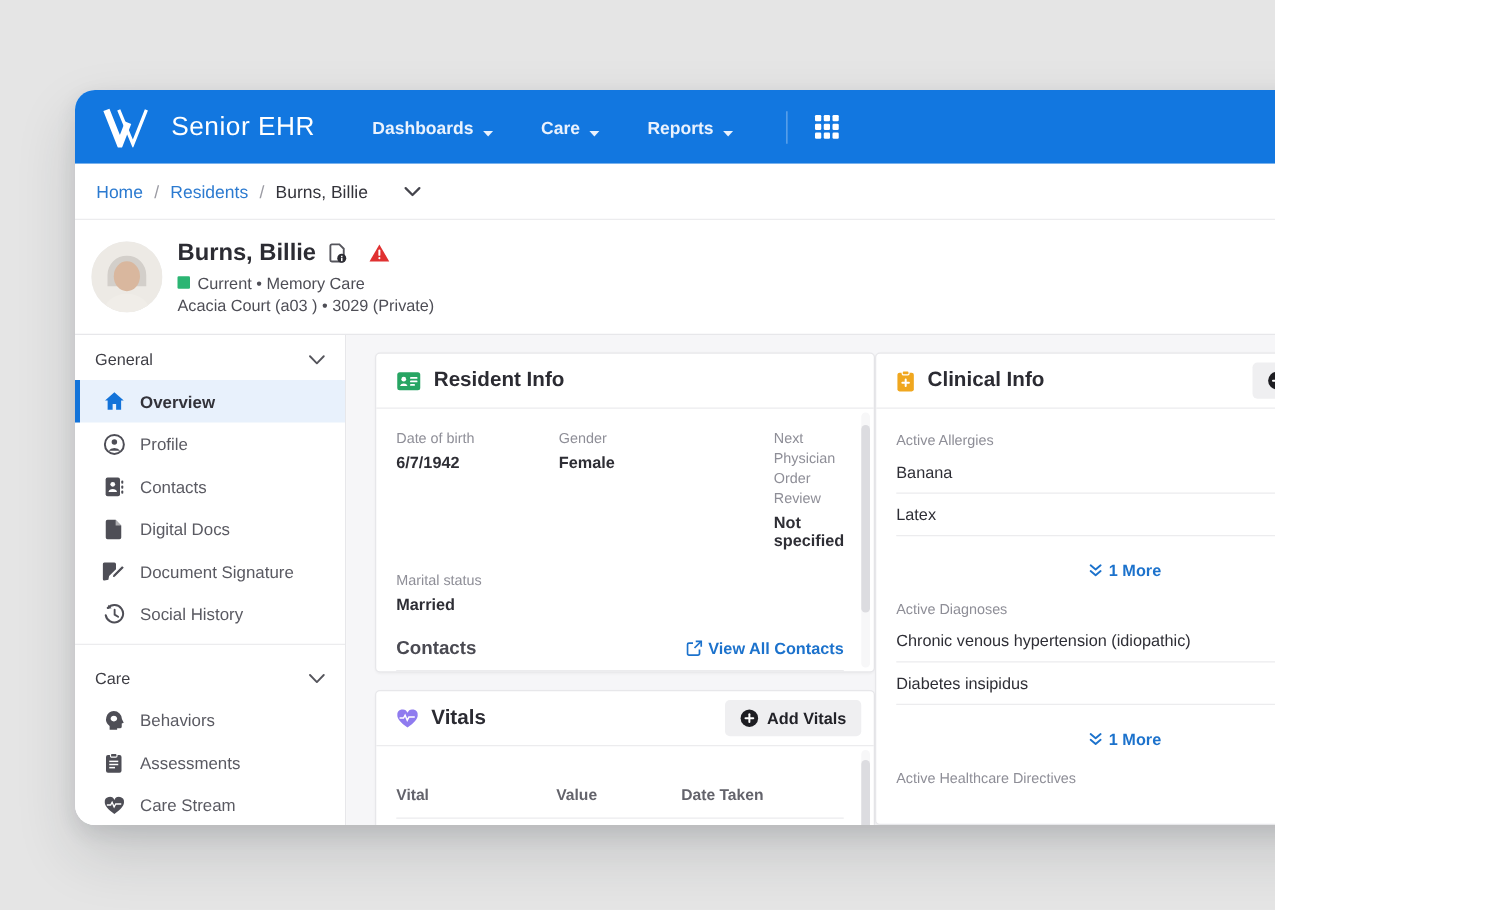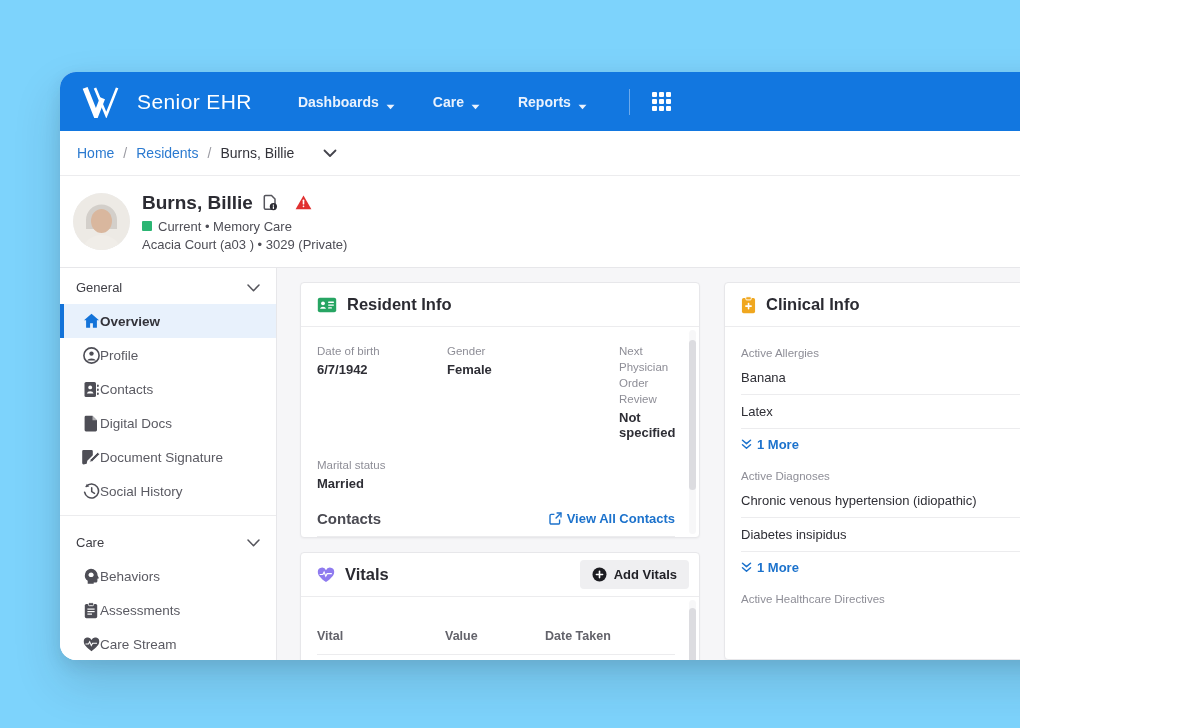"Senior EHR" .page { background: #7dd3fc -> #e5e5e5 }
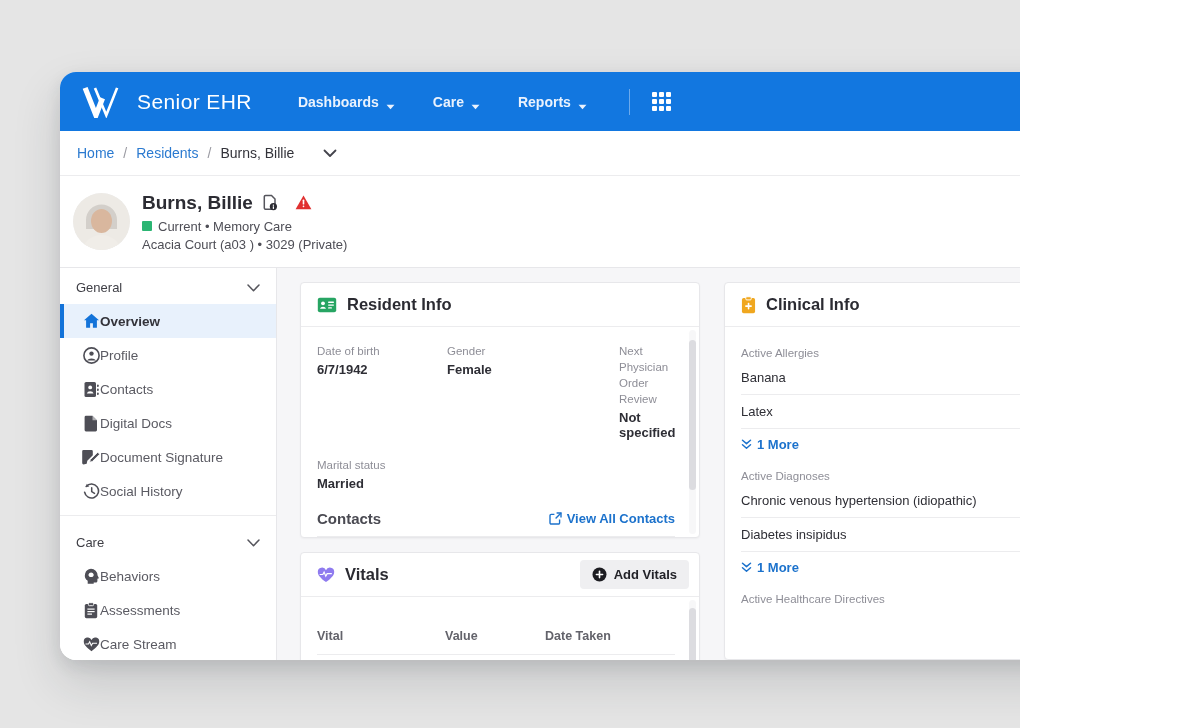"Resident Info" .main { gap: 24px -> none }
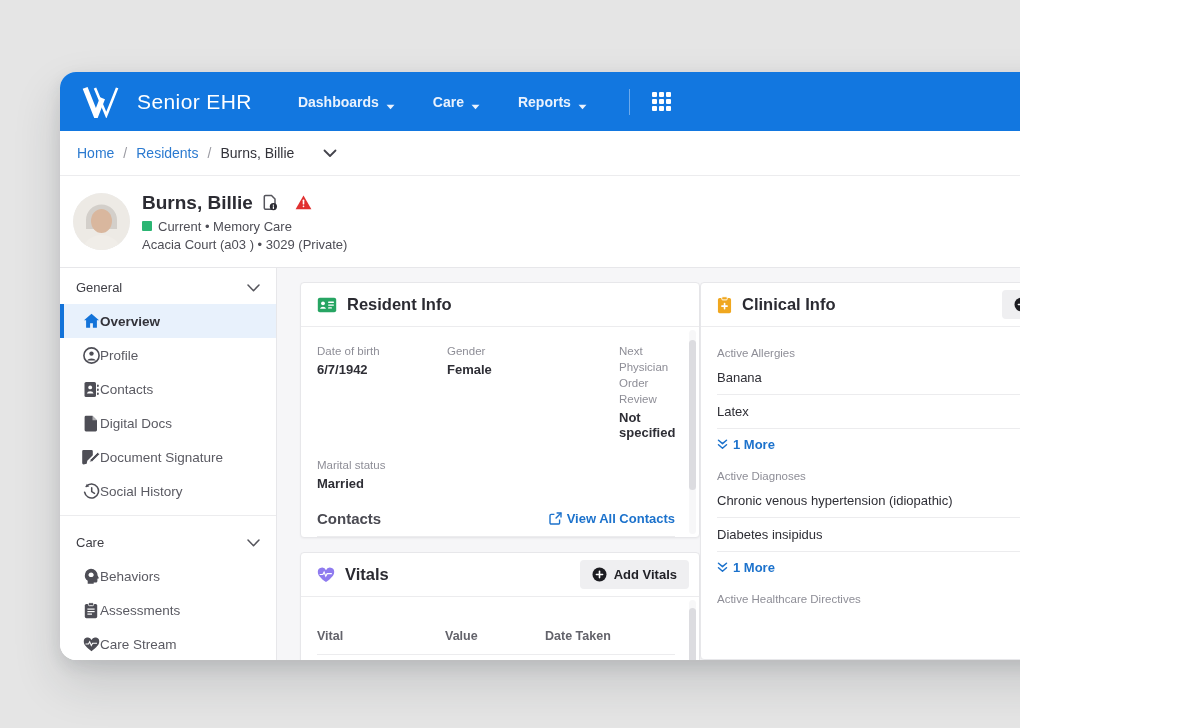"Overview" .side-item { gap: none -> 12px }
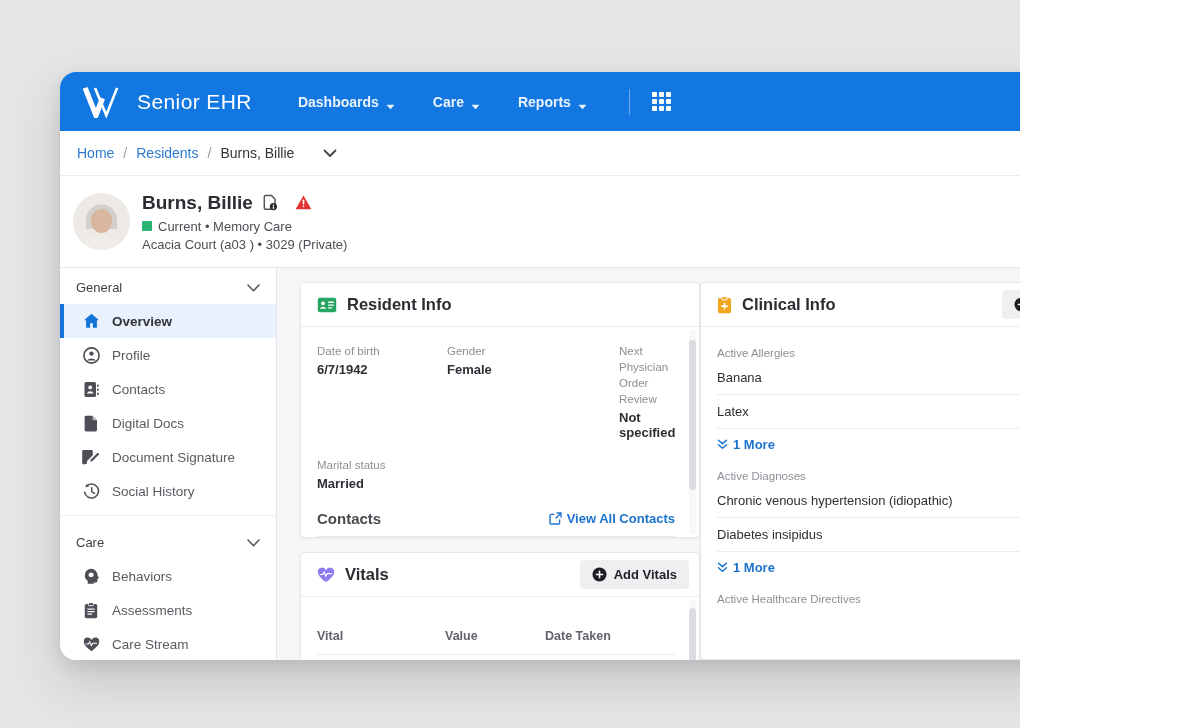"1 More" .more-row { justify-content: flex-start -> center; margin-top: none -> 12px }
